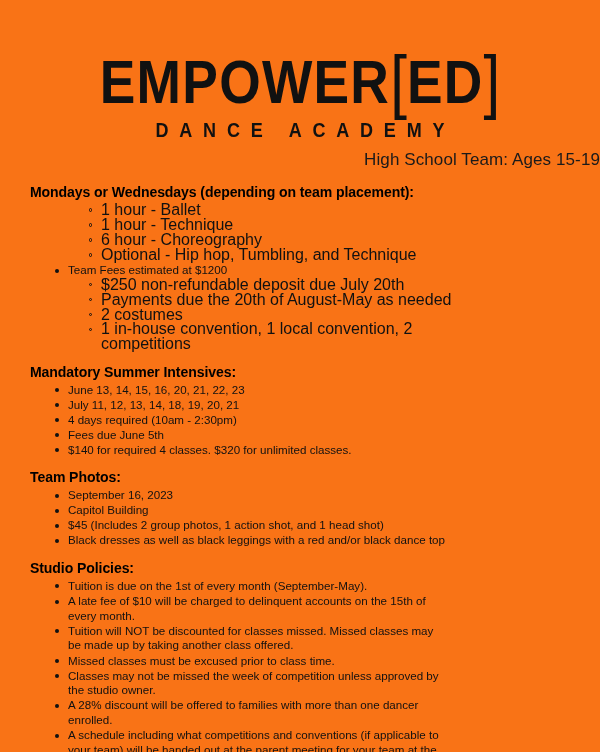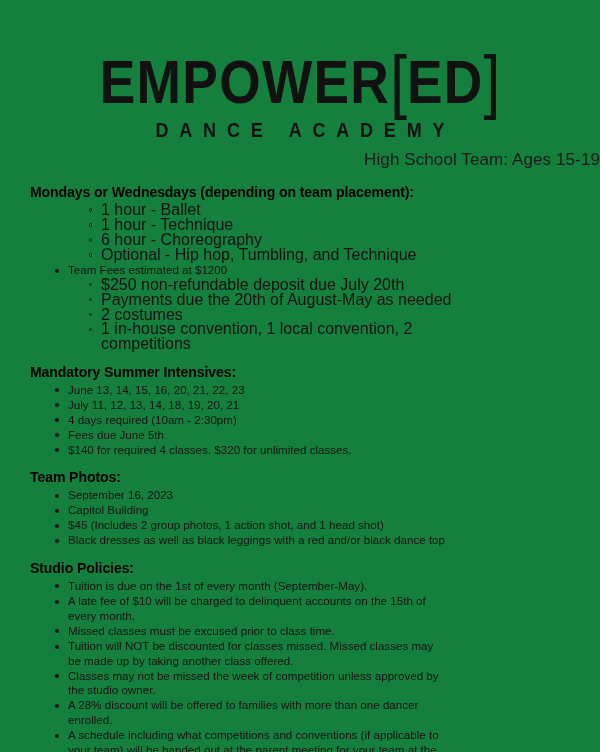"EMPOWER[ED]" .page { background: #15803d -> #f97316 }
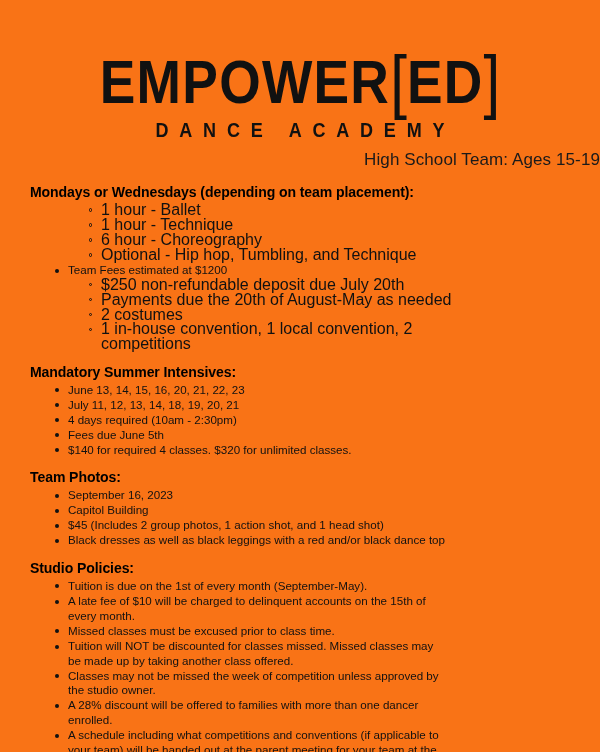"Missed classes must be excused" li { order: before "Tuition will NOT be discounted" -> after "Tuition will NOT be discounted" }
